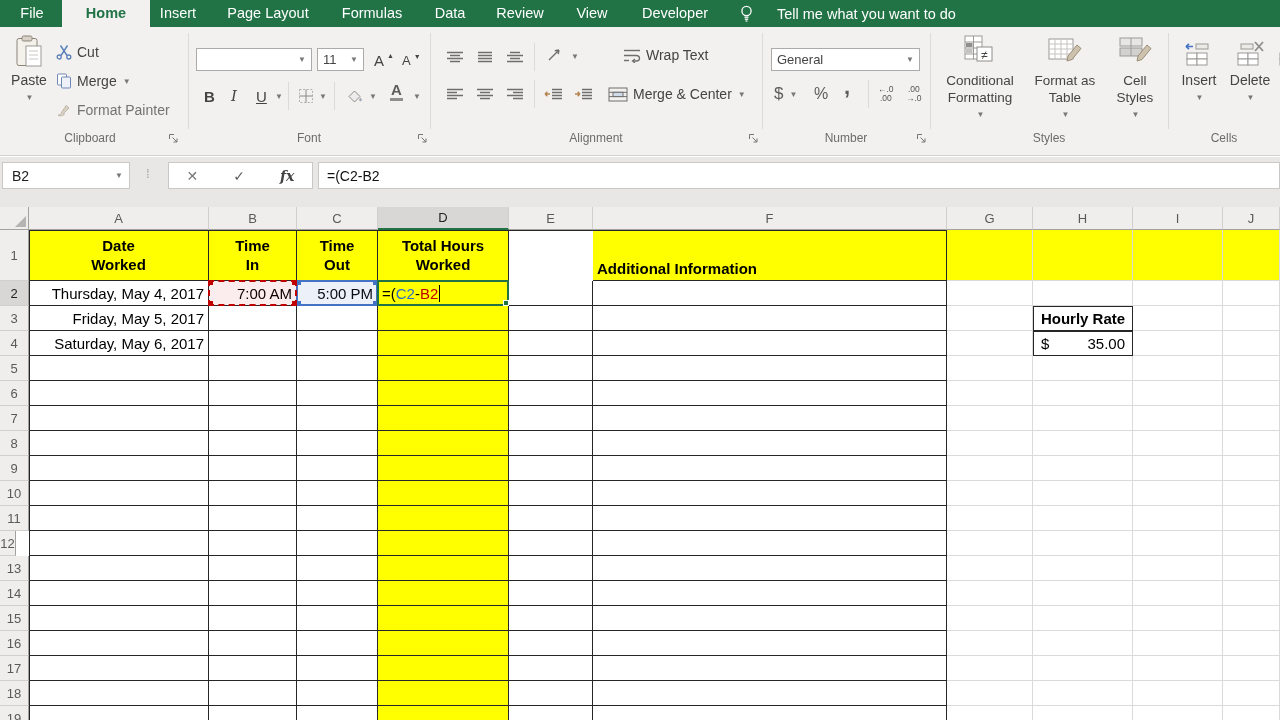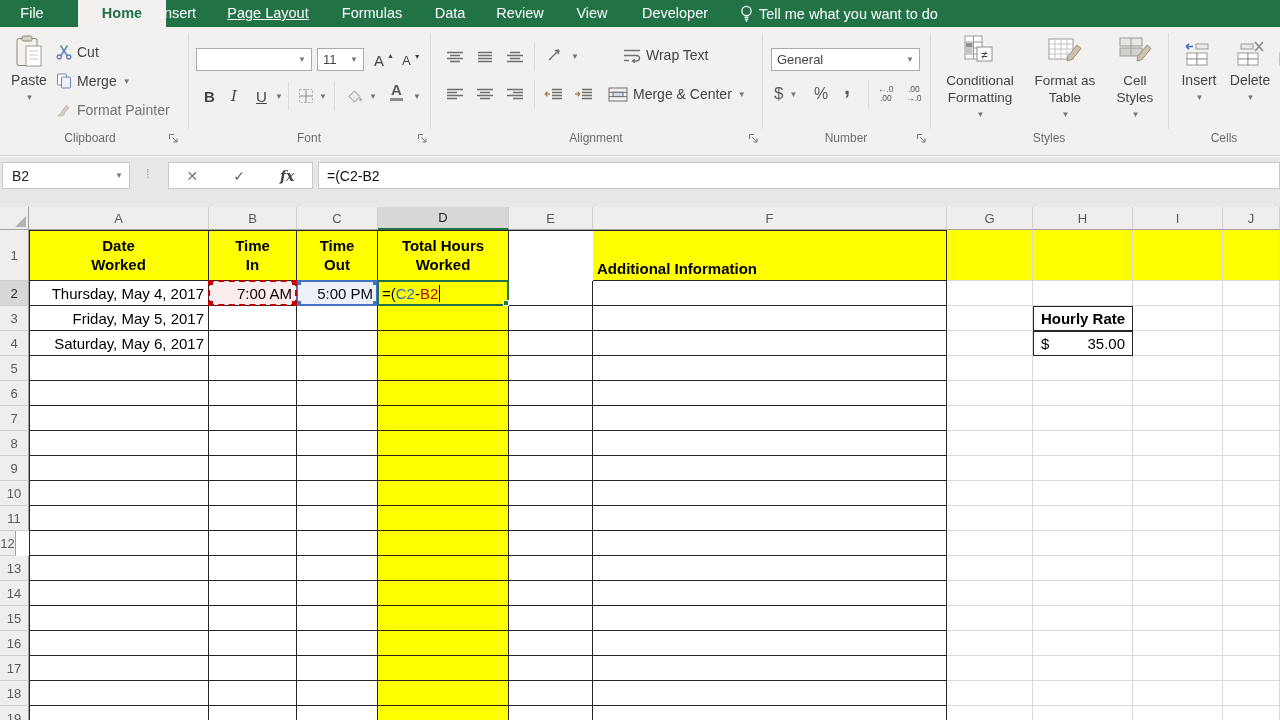"Home" .tab.active { margin-left: 16px -> none }
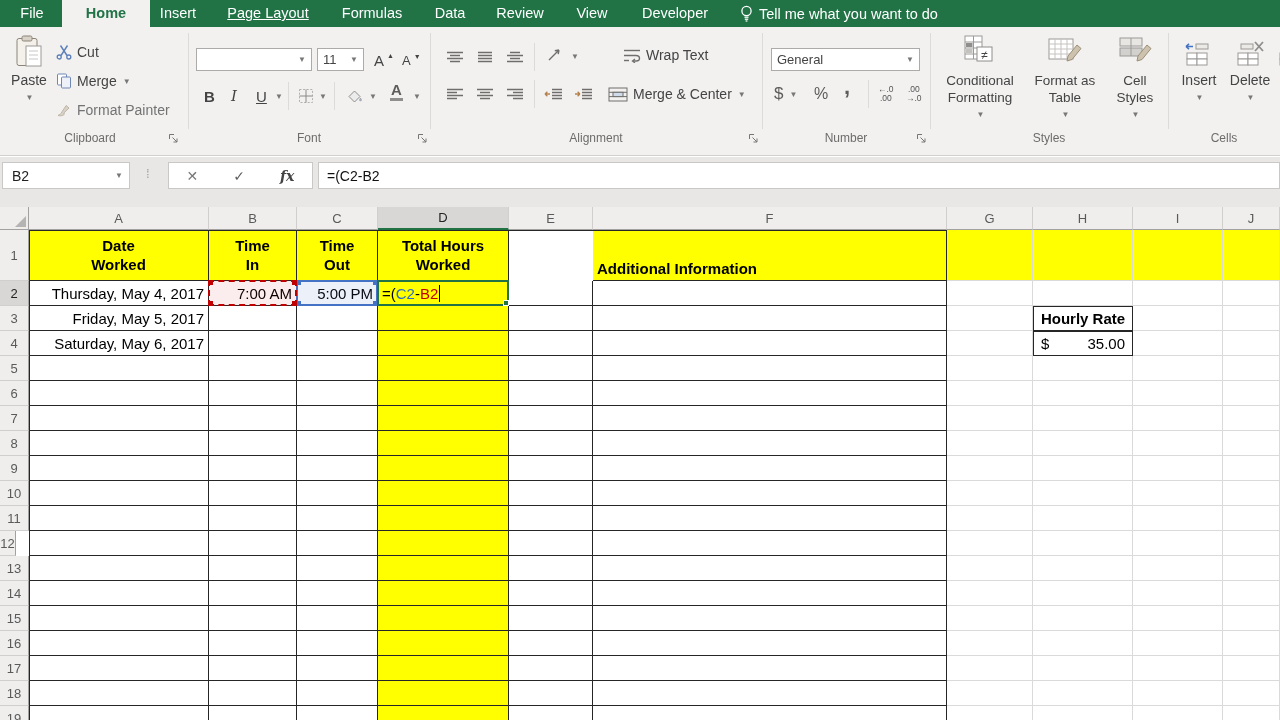"Page Layout" div.tab { text-decoration: underline -> none }
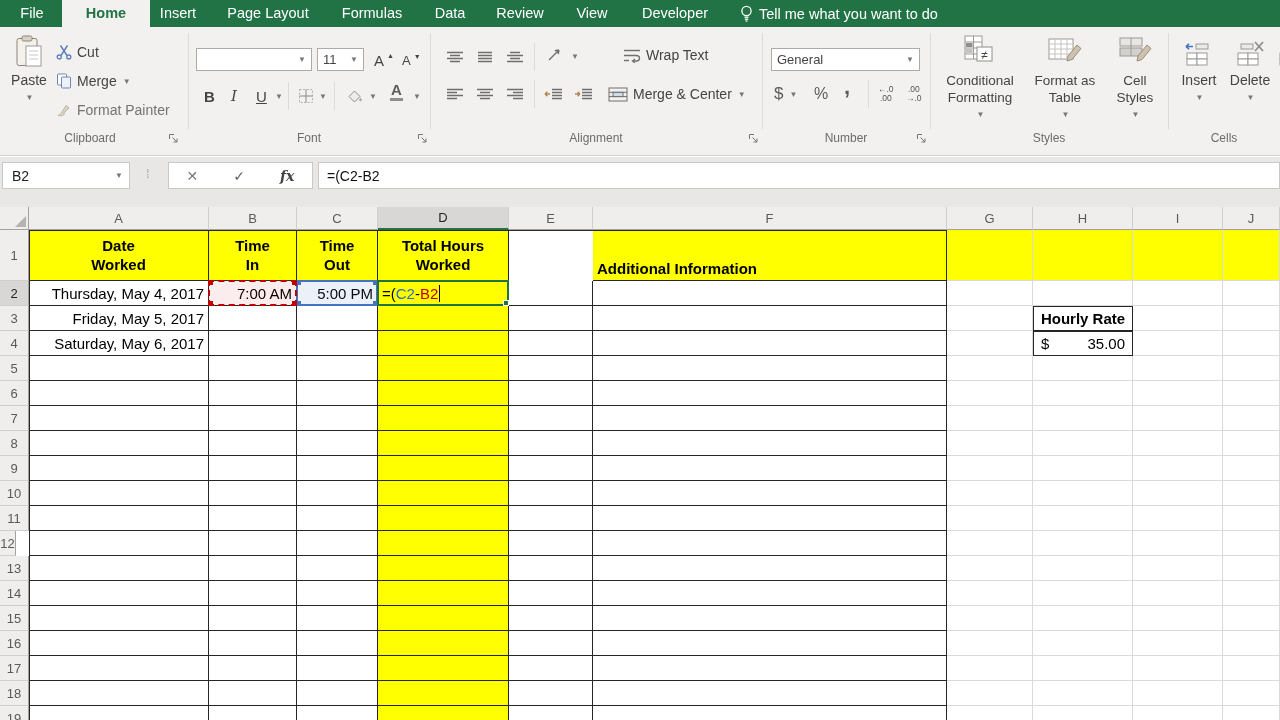"Tell me what you want" #tellme { gap: 6px -> 24px }
